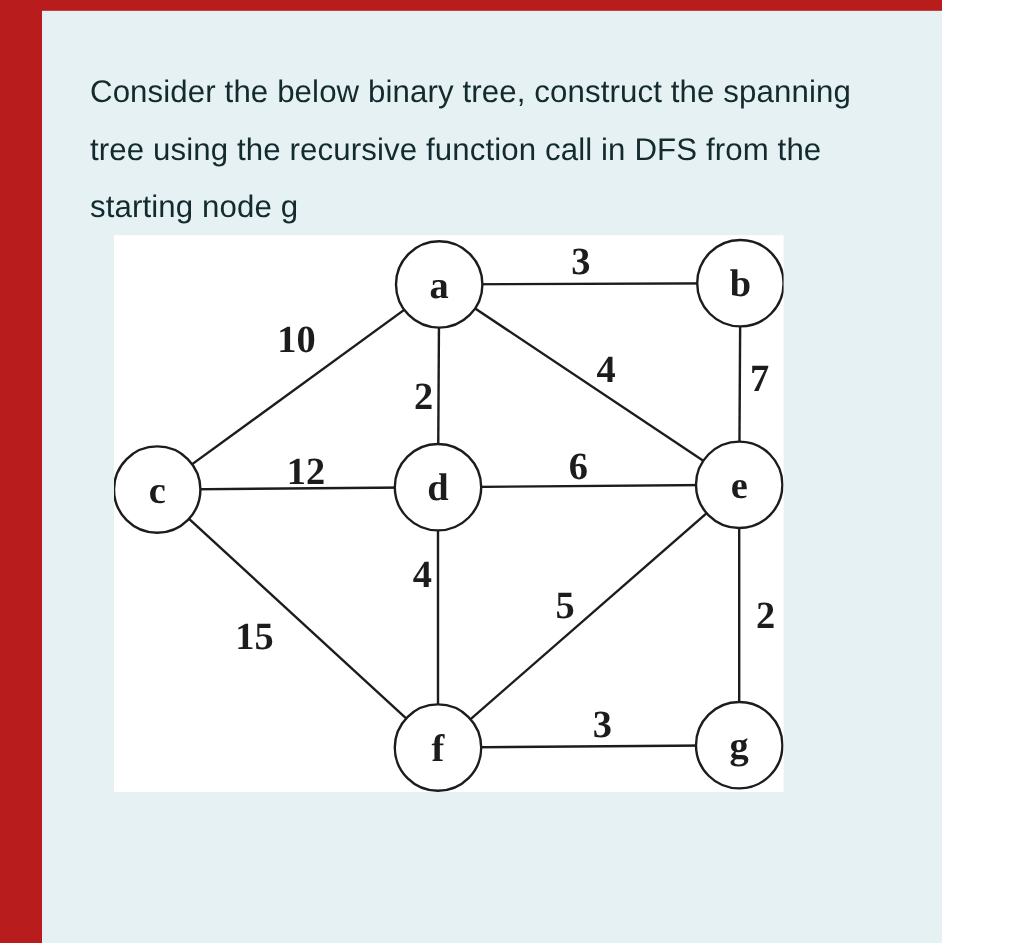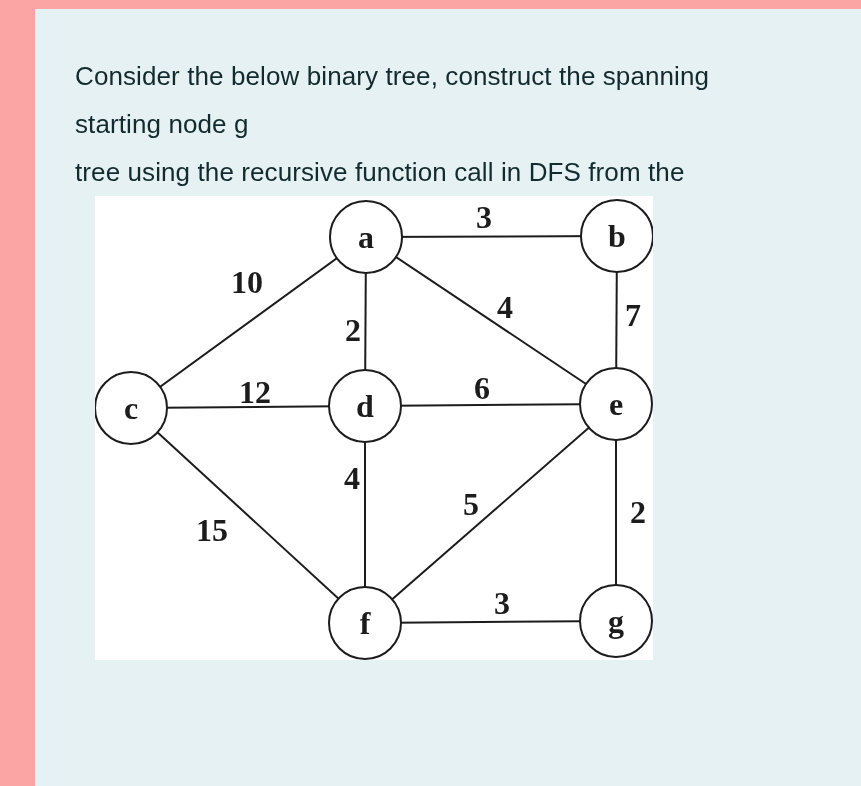"Consider the below binary tree," .page { background: #fca5a5 -> #b91c1c; width: 861px -> 785px }
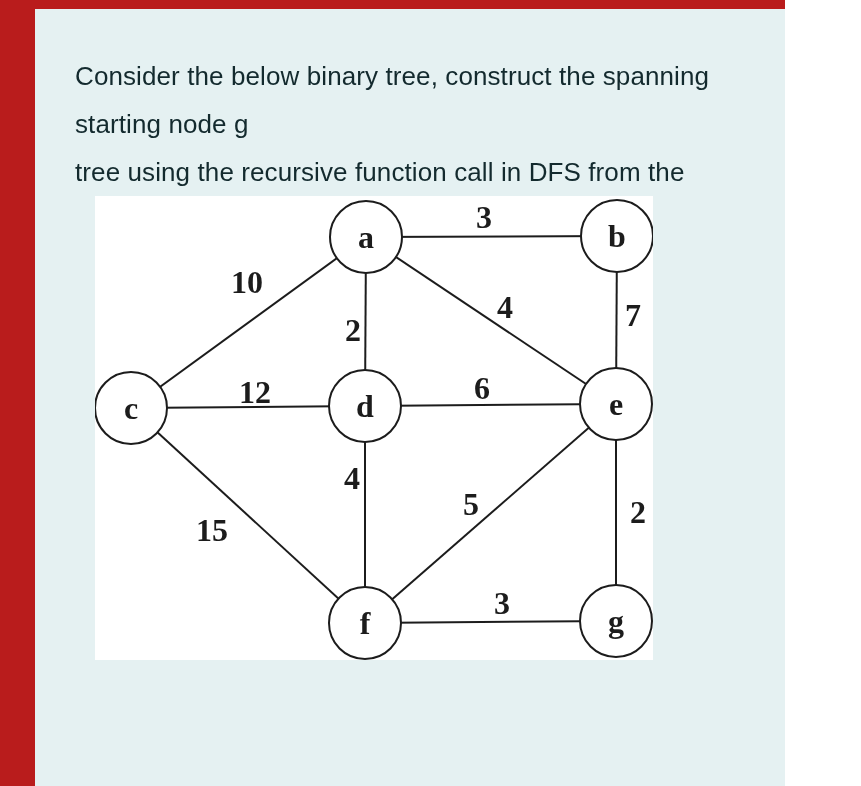"starting node g" div { order: before "tree using the recursive function" -> after "tree using the recursive function" }
